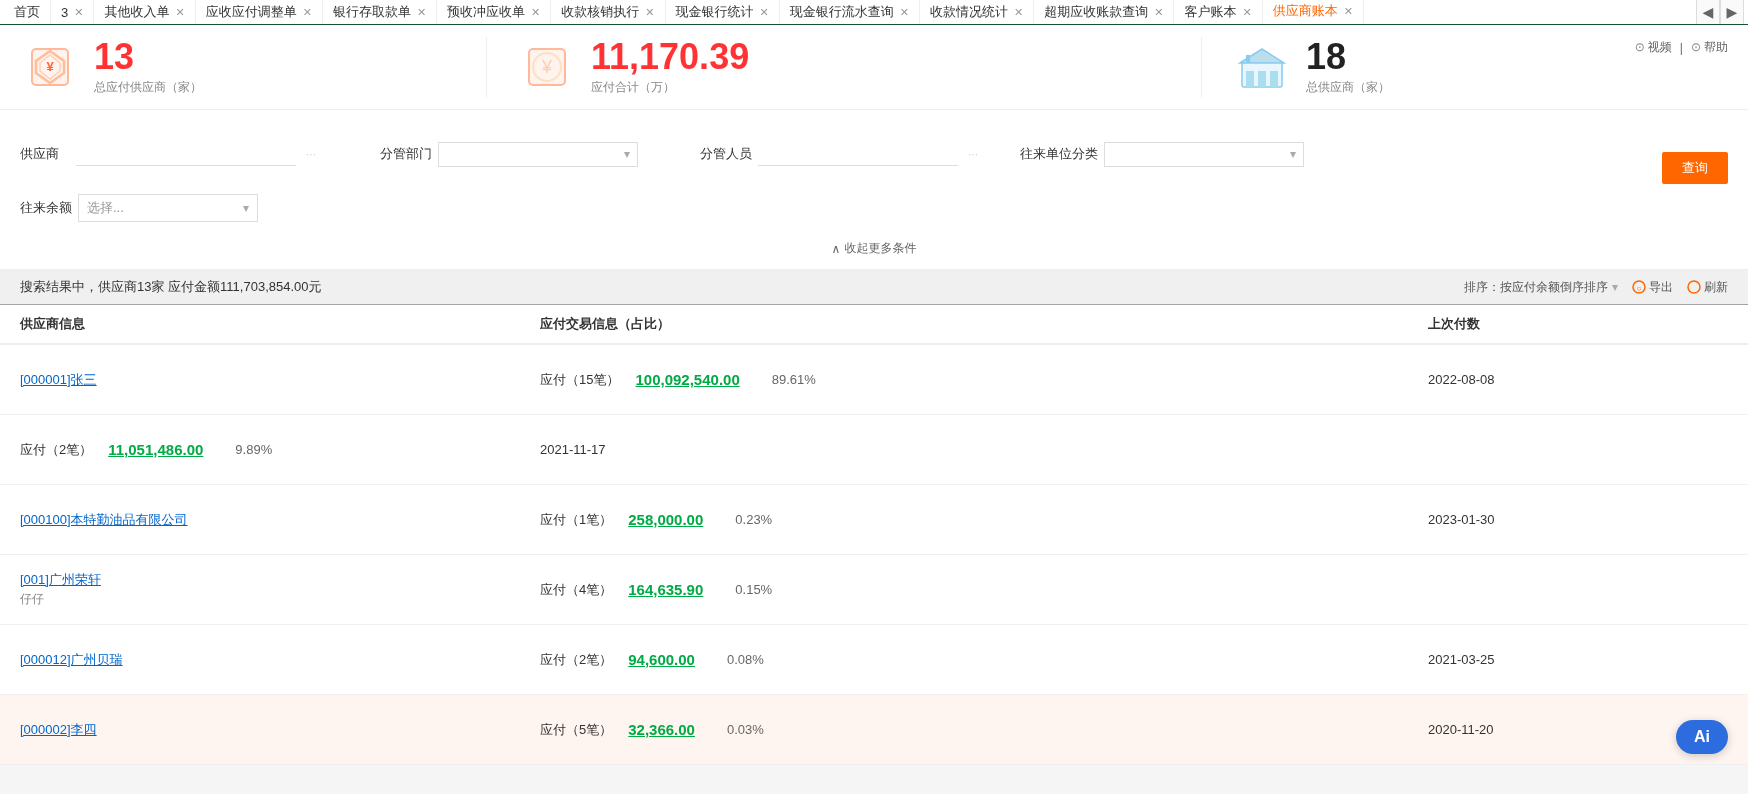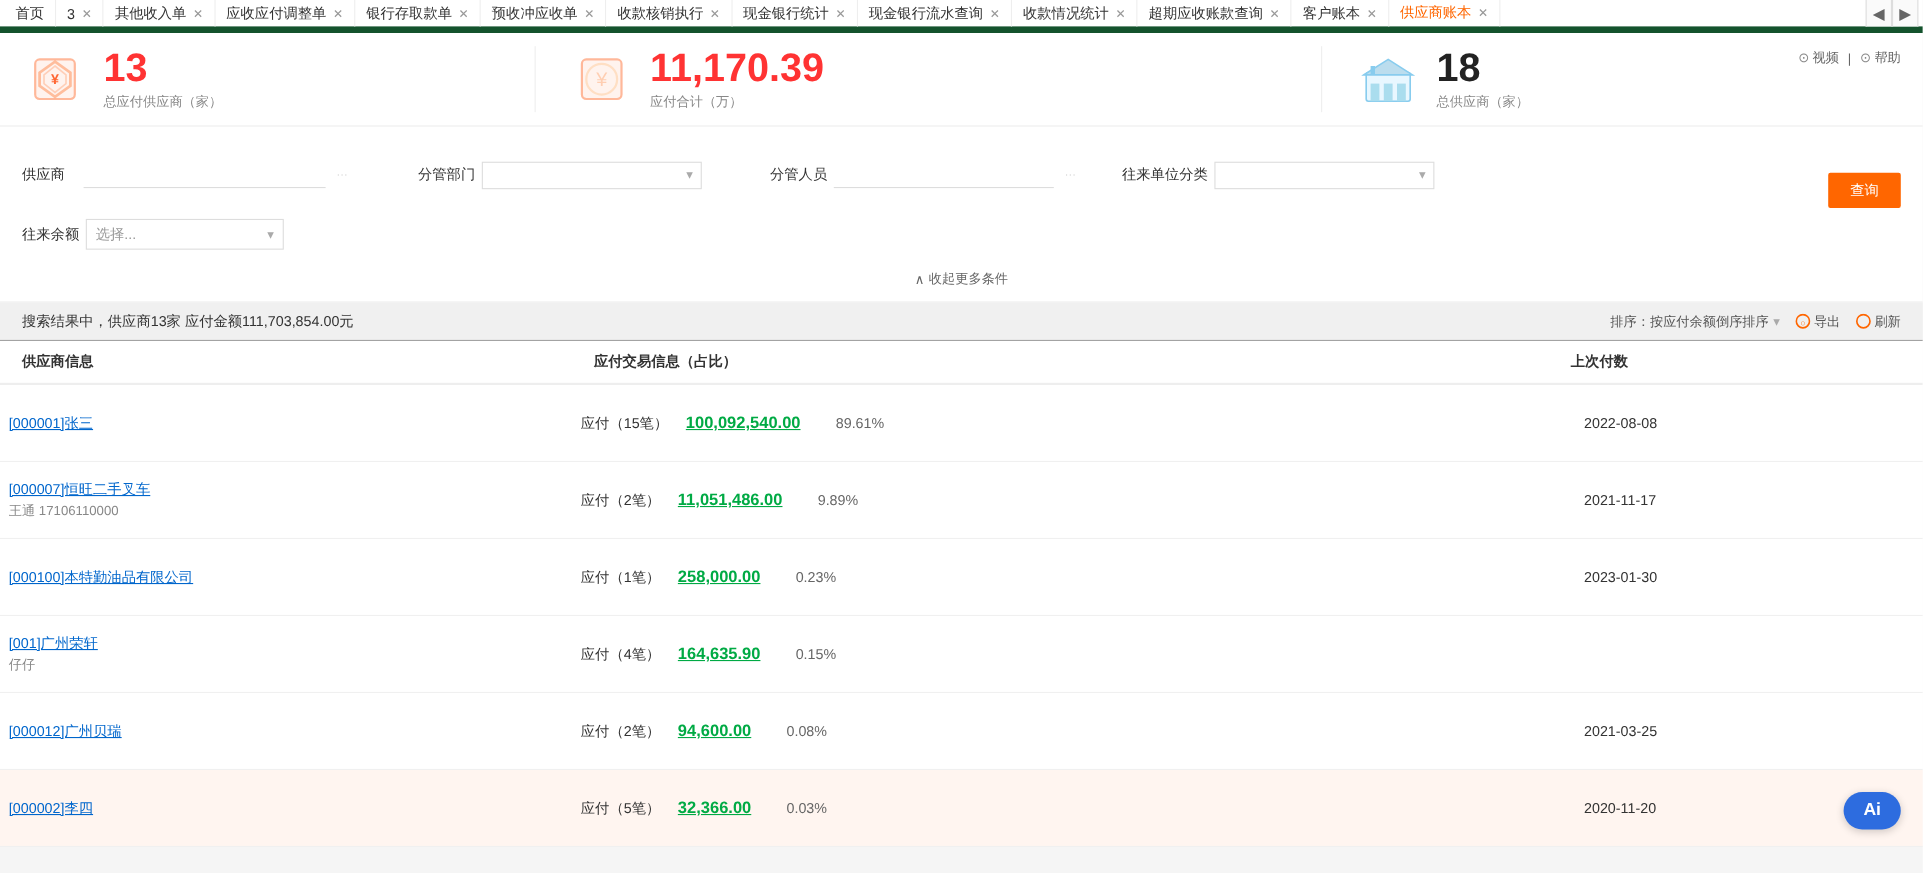"首页" .top-nav { border-bottom: 6px solid #14532d -> 1px solid #14532d }
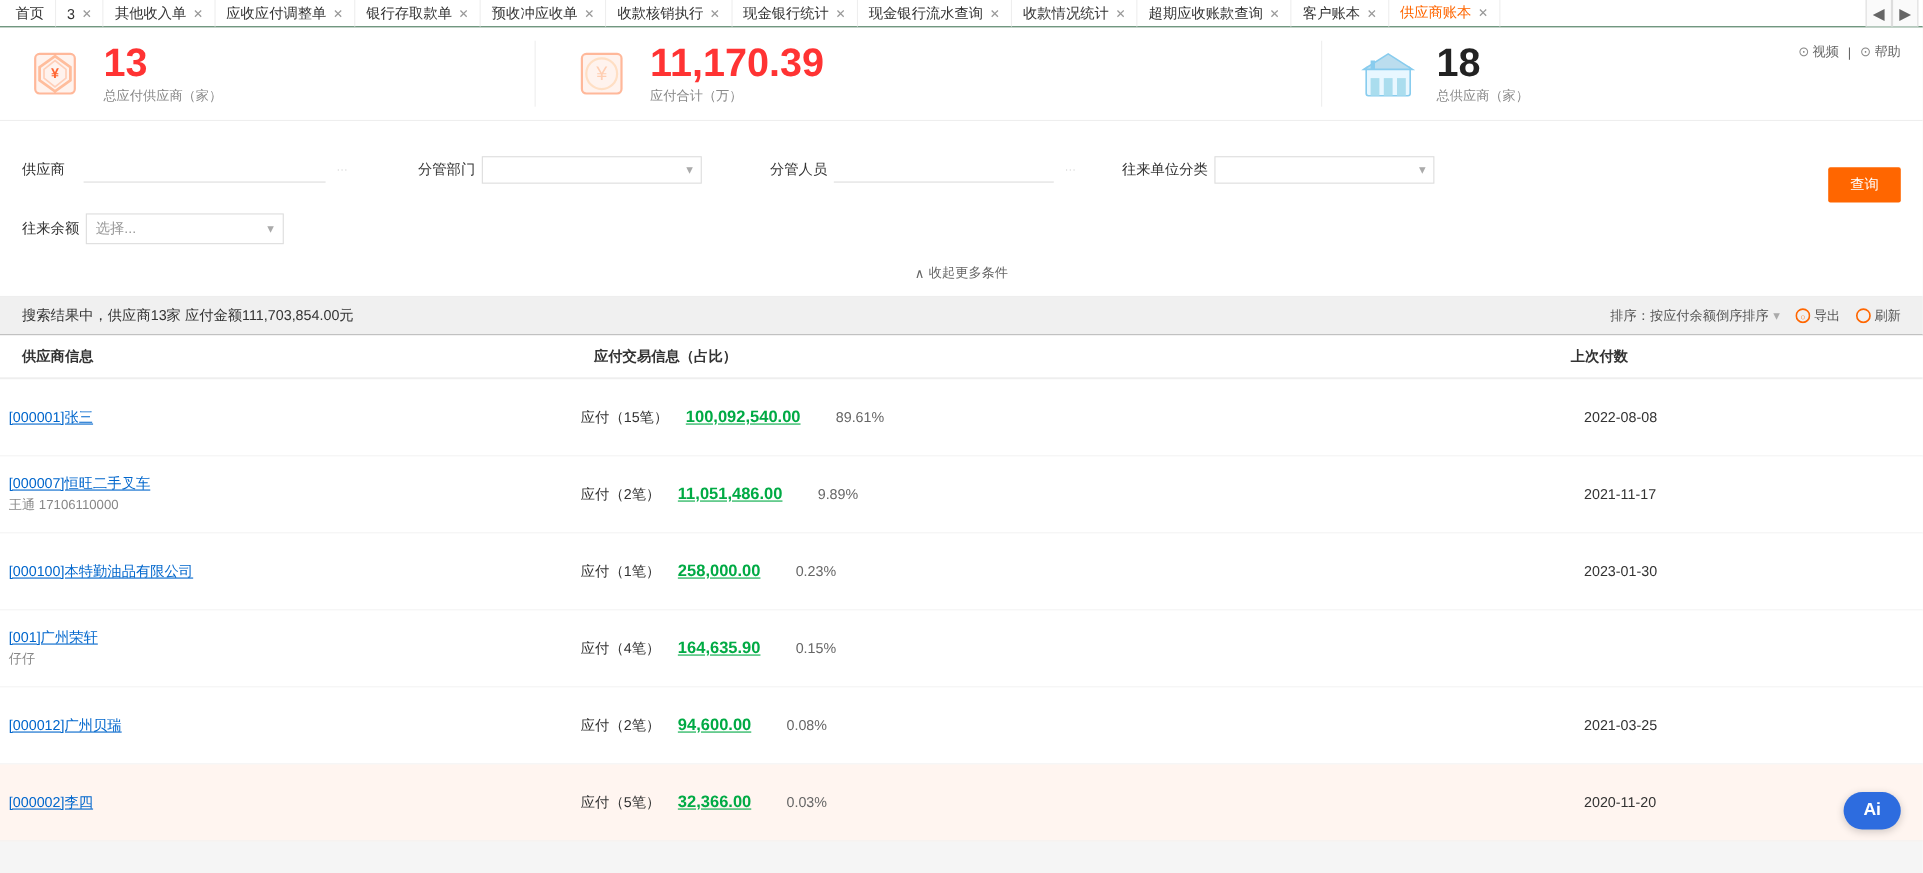"[000001]张三" .table-row { padding: 14px 8px -> 14px 20px }
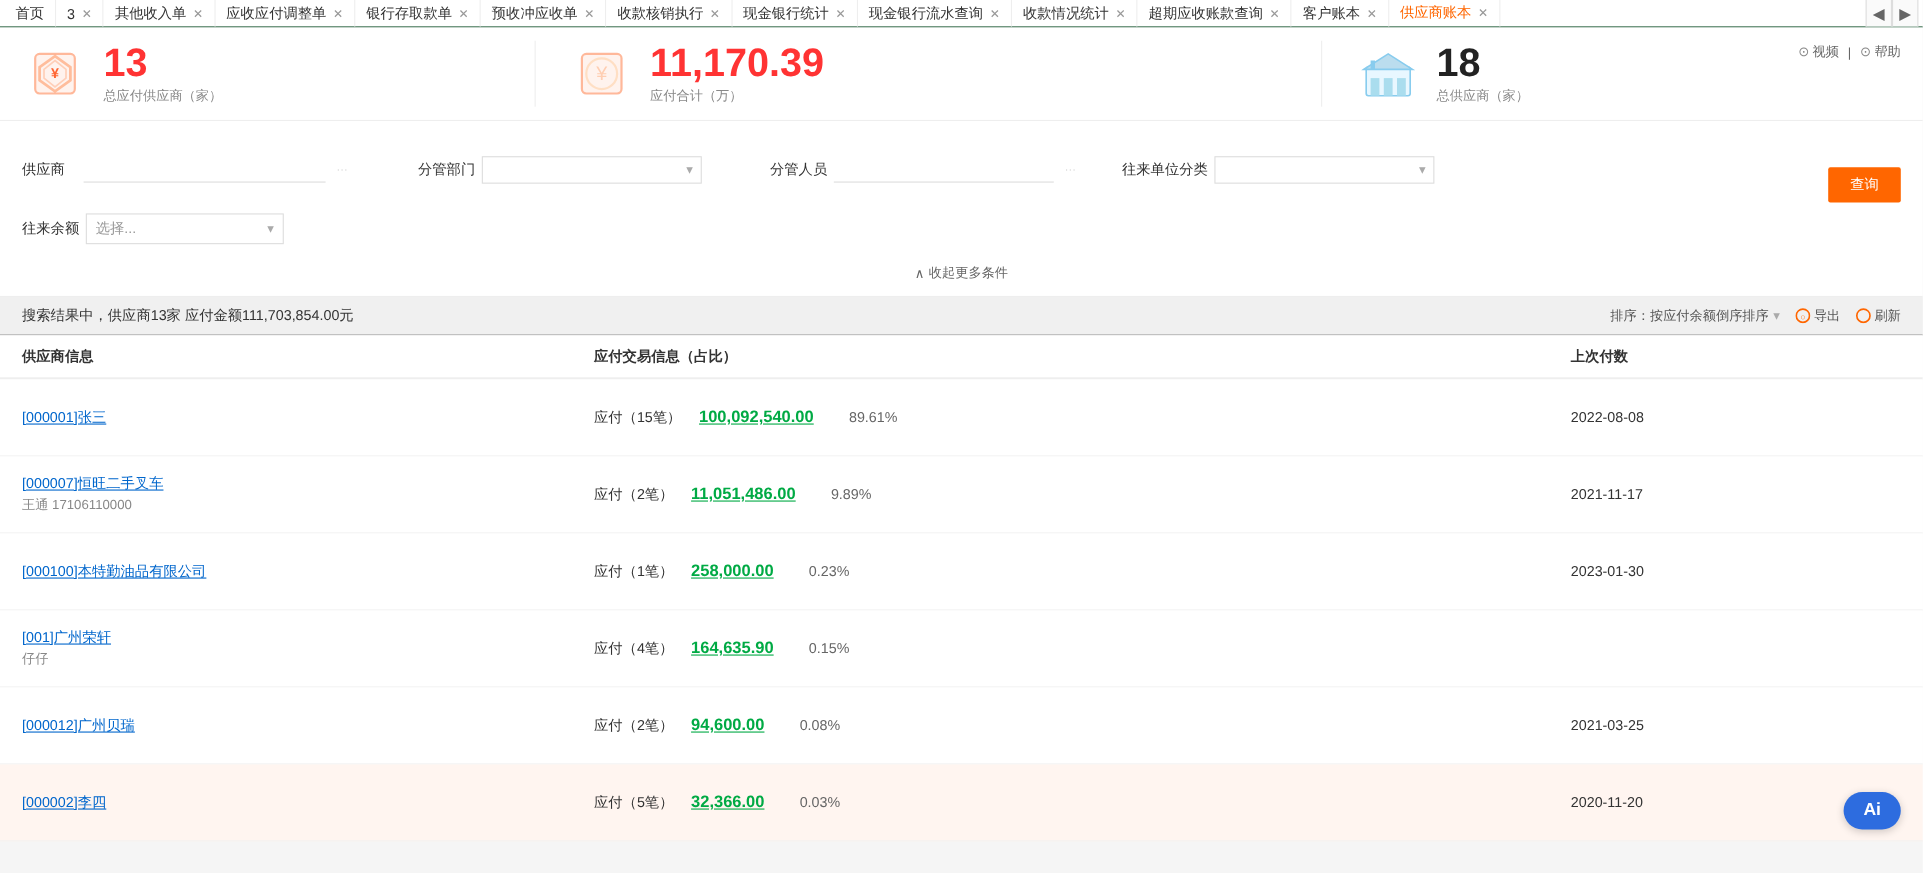"[000007]恒旺二手叉车" div { html: <div> <div>[000007]恒旺二手叉车</div> <div>王通 17106110000</div> </div> -> none }
